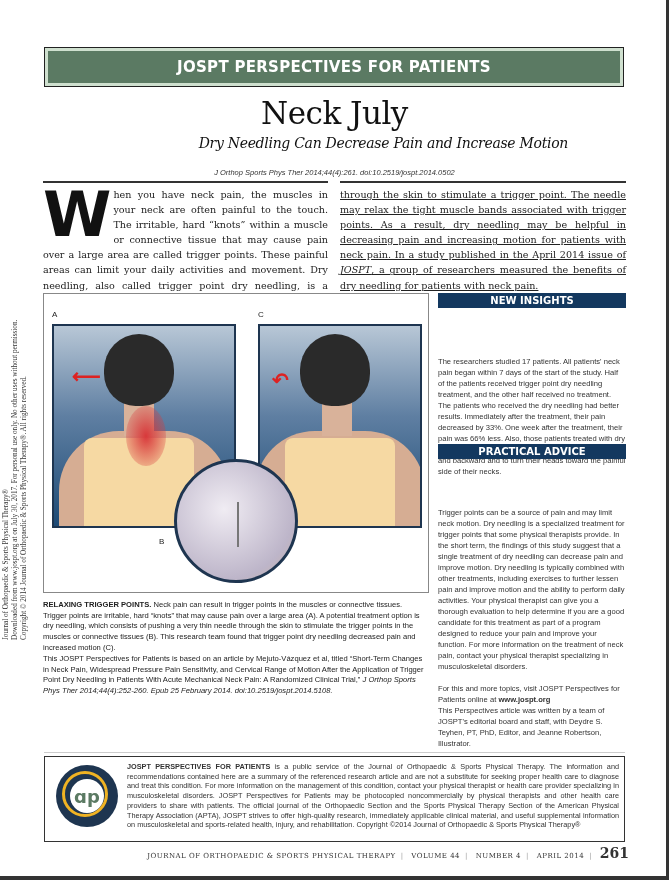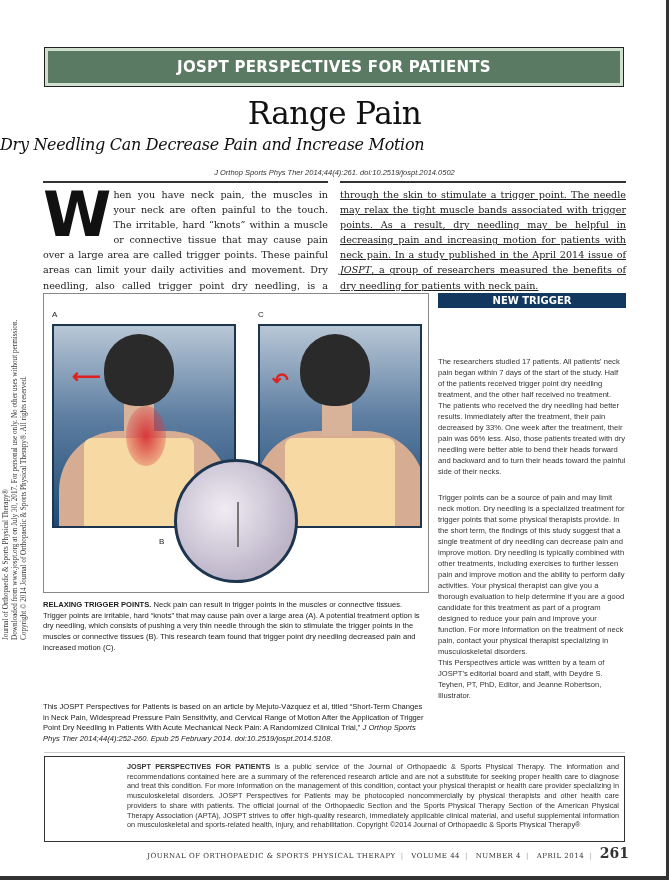"Range Pain" div.title { text: Range Pain -> Neck July }
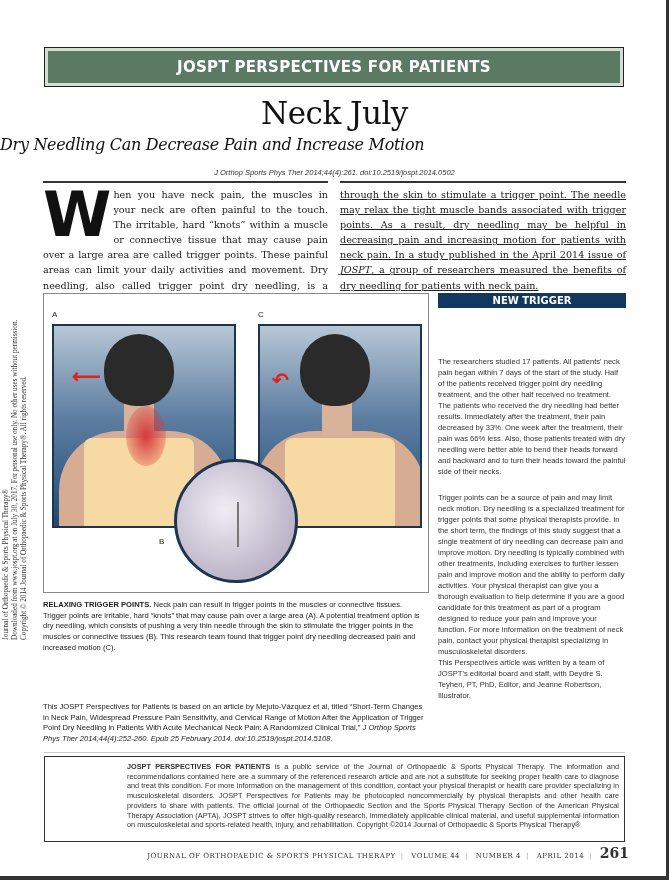"Dry Needling Can Decrease Pain" .subtitle { font-size: 16px -> 14px; text-align: left -> right }
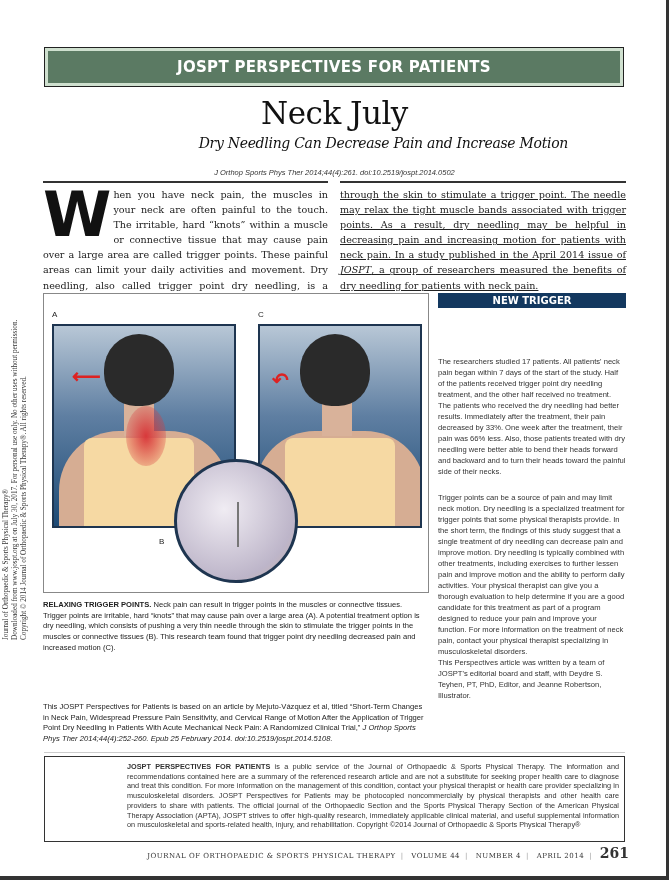"NEW TRIGGER" div.side-head { text: TRIGGER -> INSIGHTS }
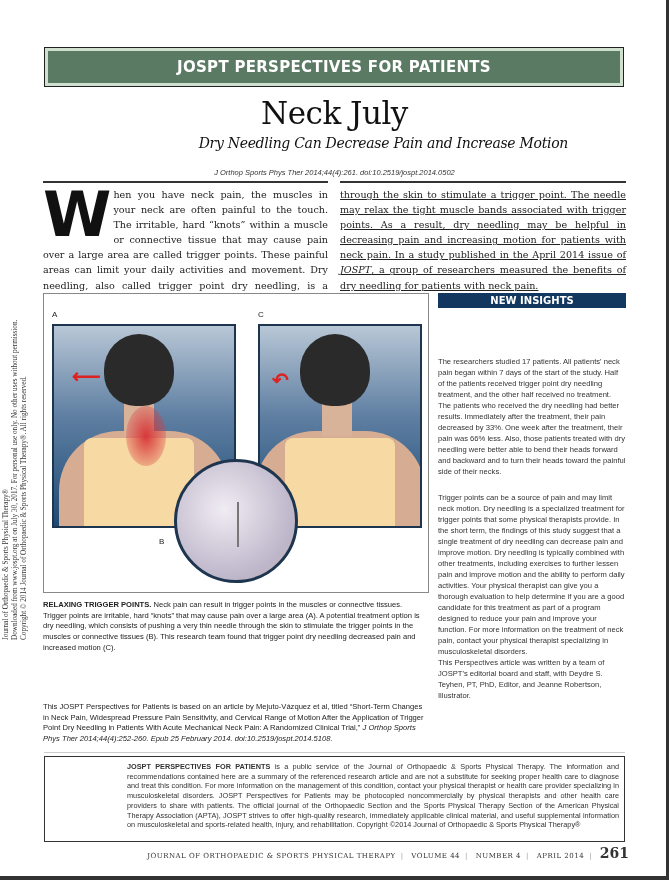"PRACTICAL ADVICE" div.side-head { html: none -> <div>PRACTICAL ADVICE</div> }
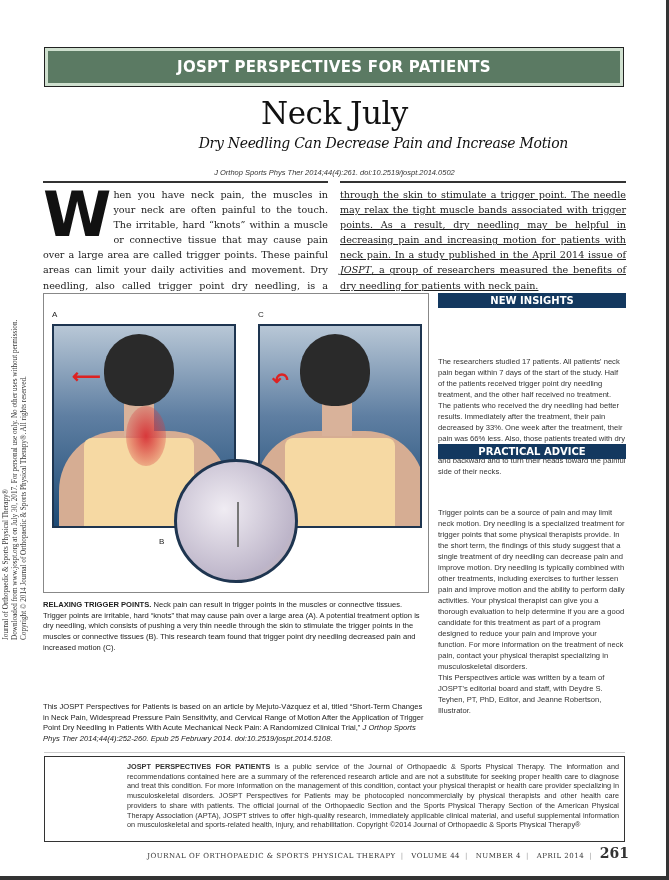"This JOSPT Perspectives for Patients" .basedon { margin-top: 48px -> none }
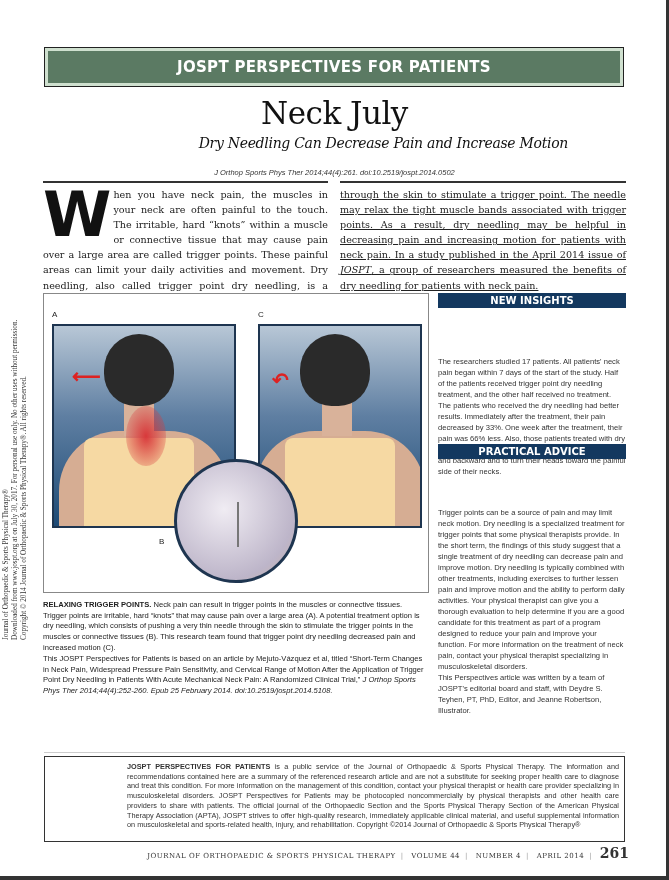"For this and more topics," div.side-body { html: none -> <div> <span>For this and more topics, visit JOSPT Perspectives for Patients online at </span><b>www.jospt.org</b> </div> }
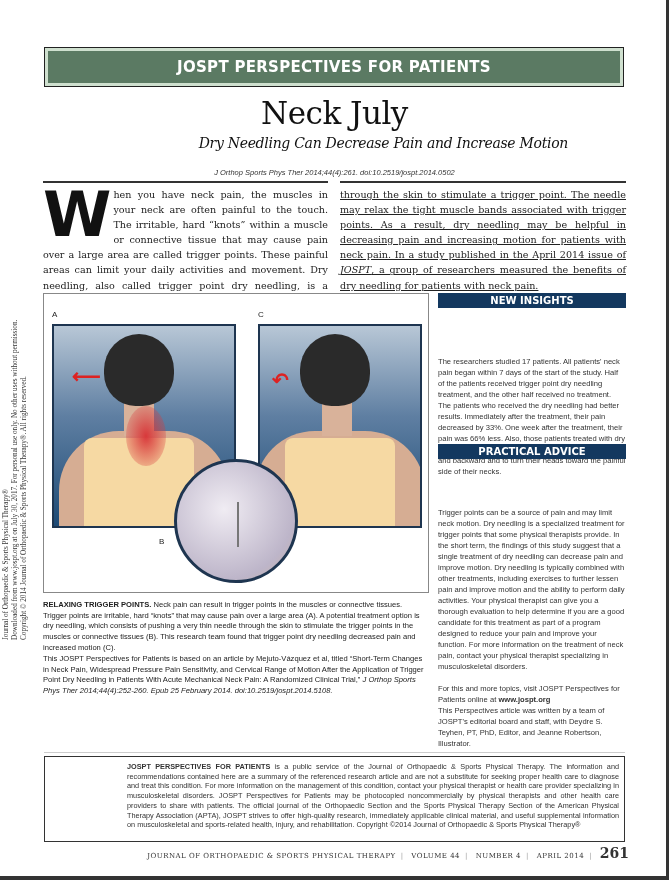"ɑp" div.logo { html: none -> <div> <div></div> <div>ɑp</div> </div> }
